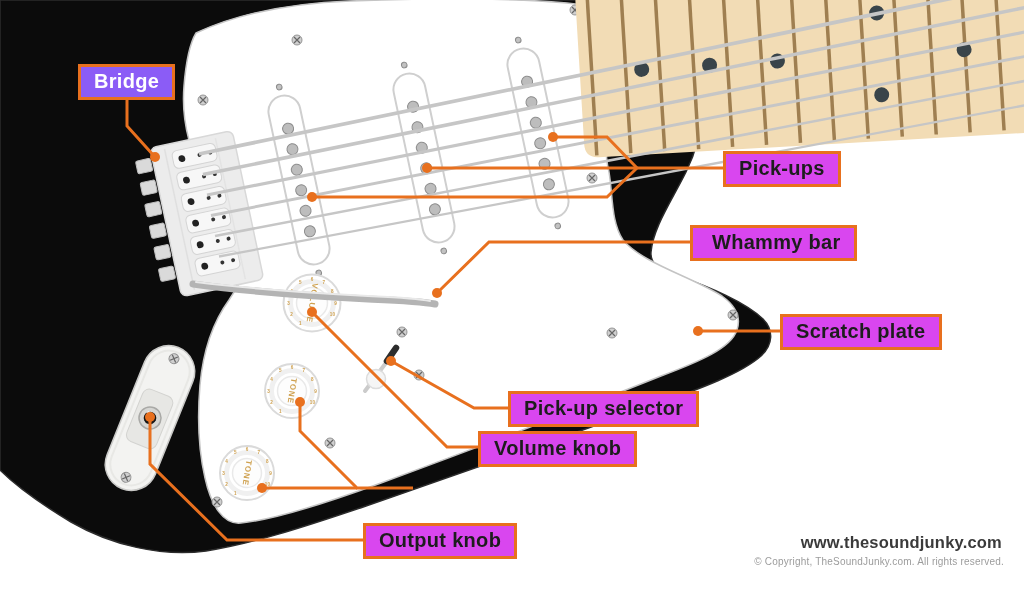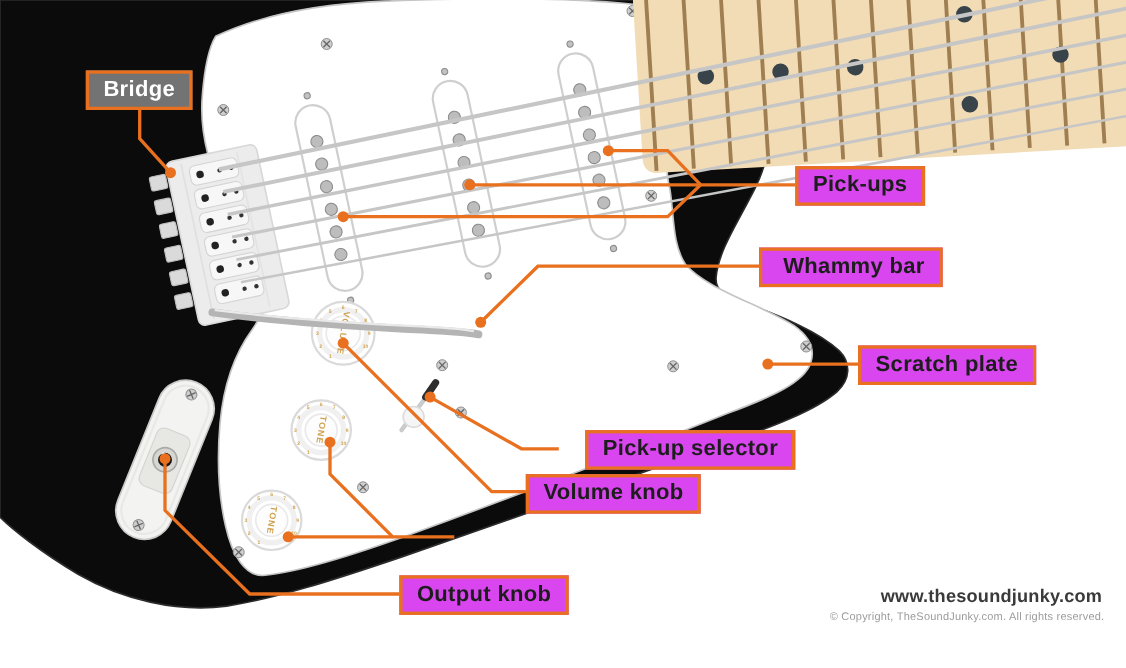"Bridge" .callout.dark { background: #737373 -> #8b5cf6 }
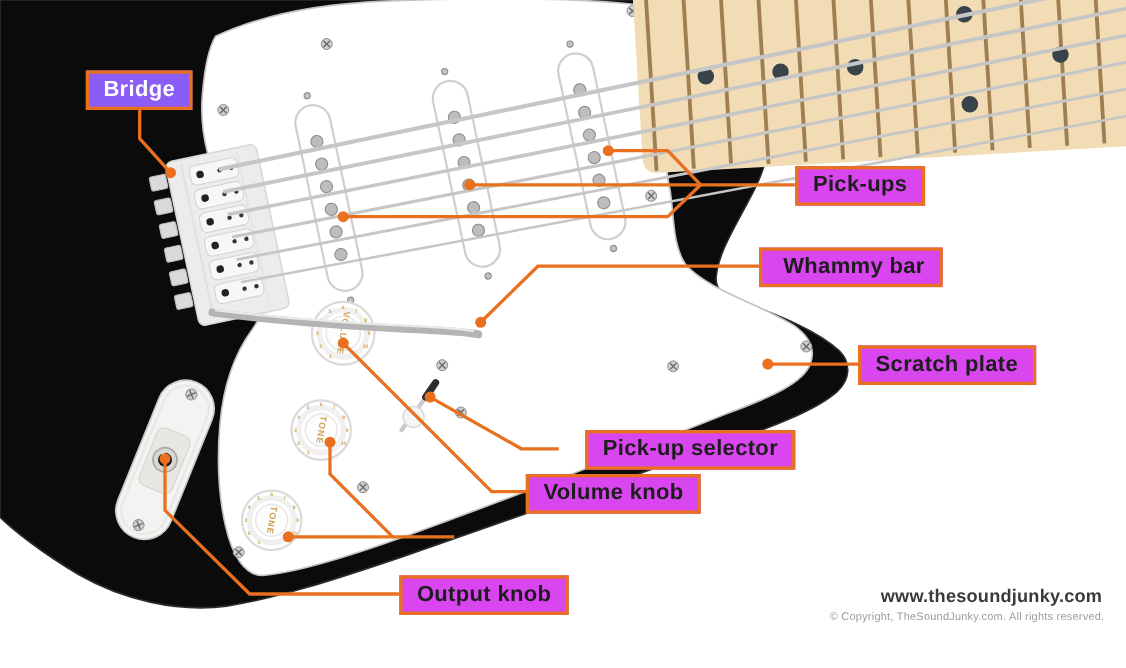"Pick-up selector" div.callout { left: 532px -> 508px }
